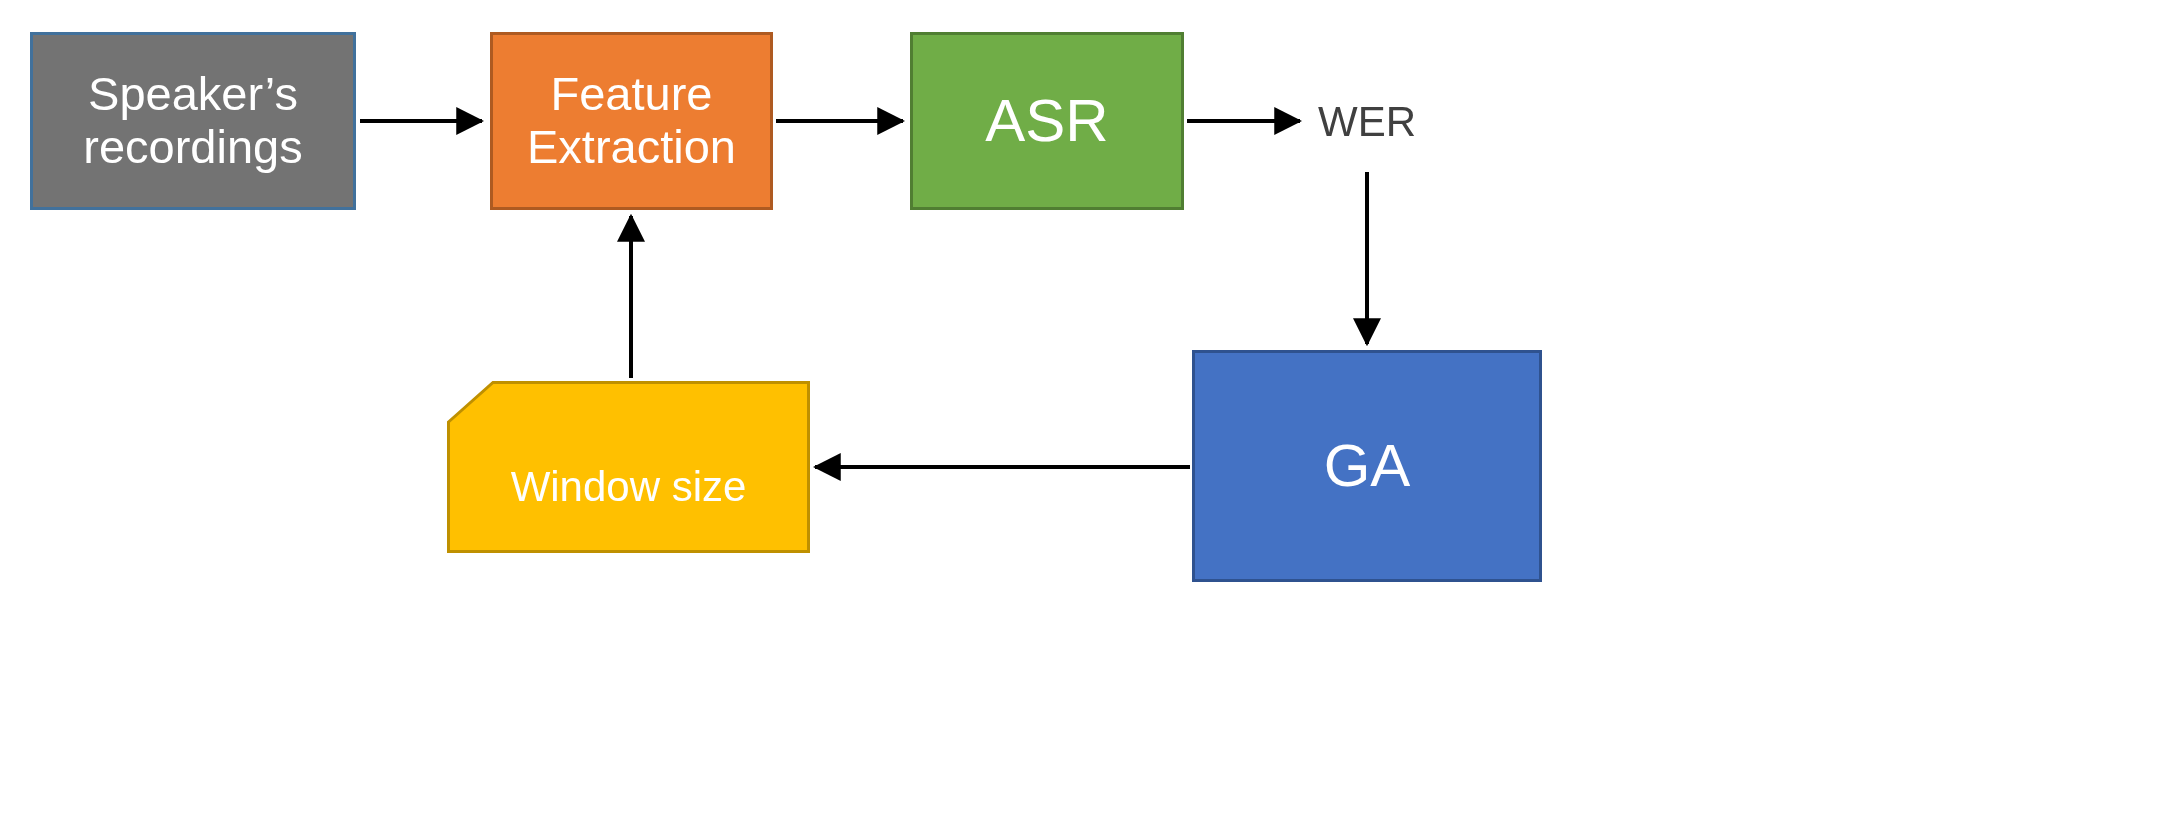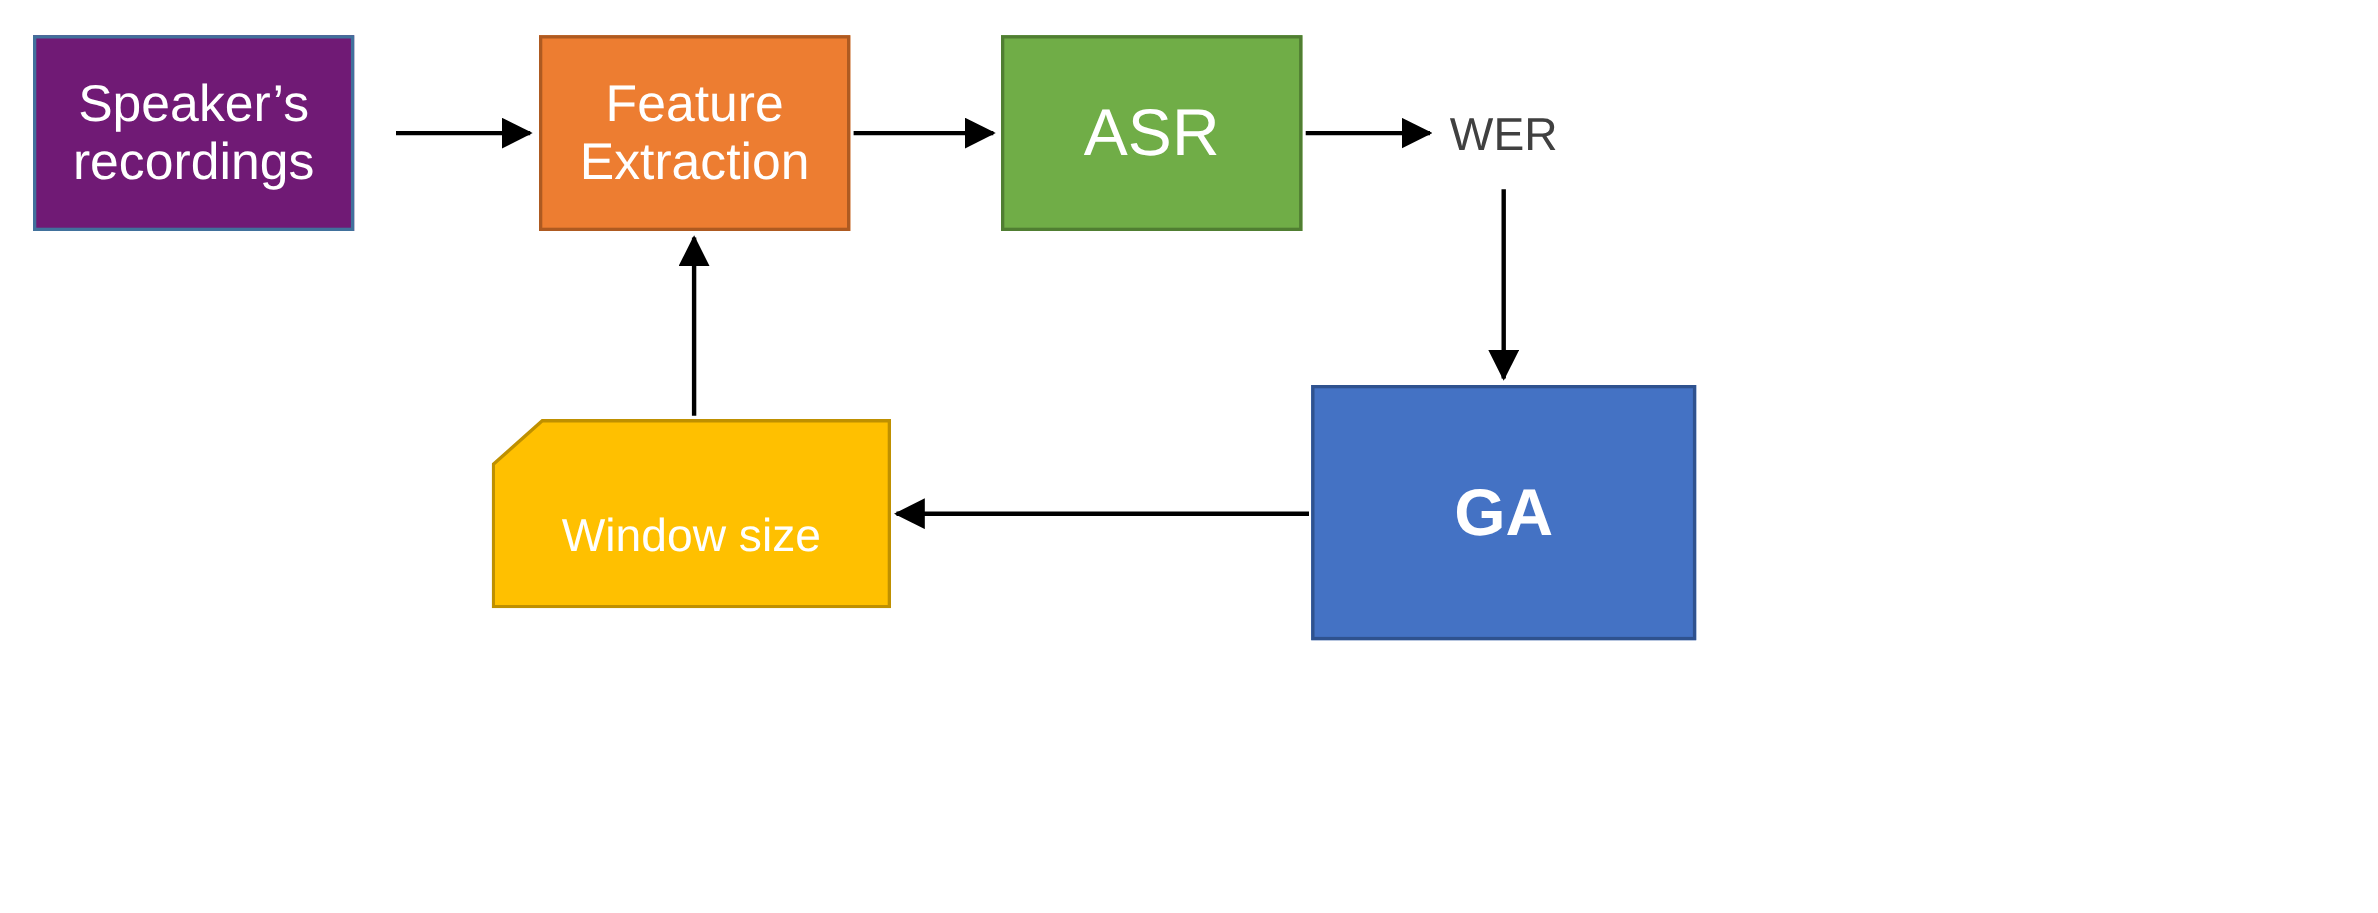"Speaker’s" #node-speaker-recordings { background: #701a75 -> #737373; width: 292px -> 326px }
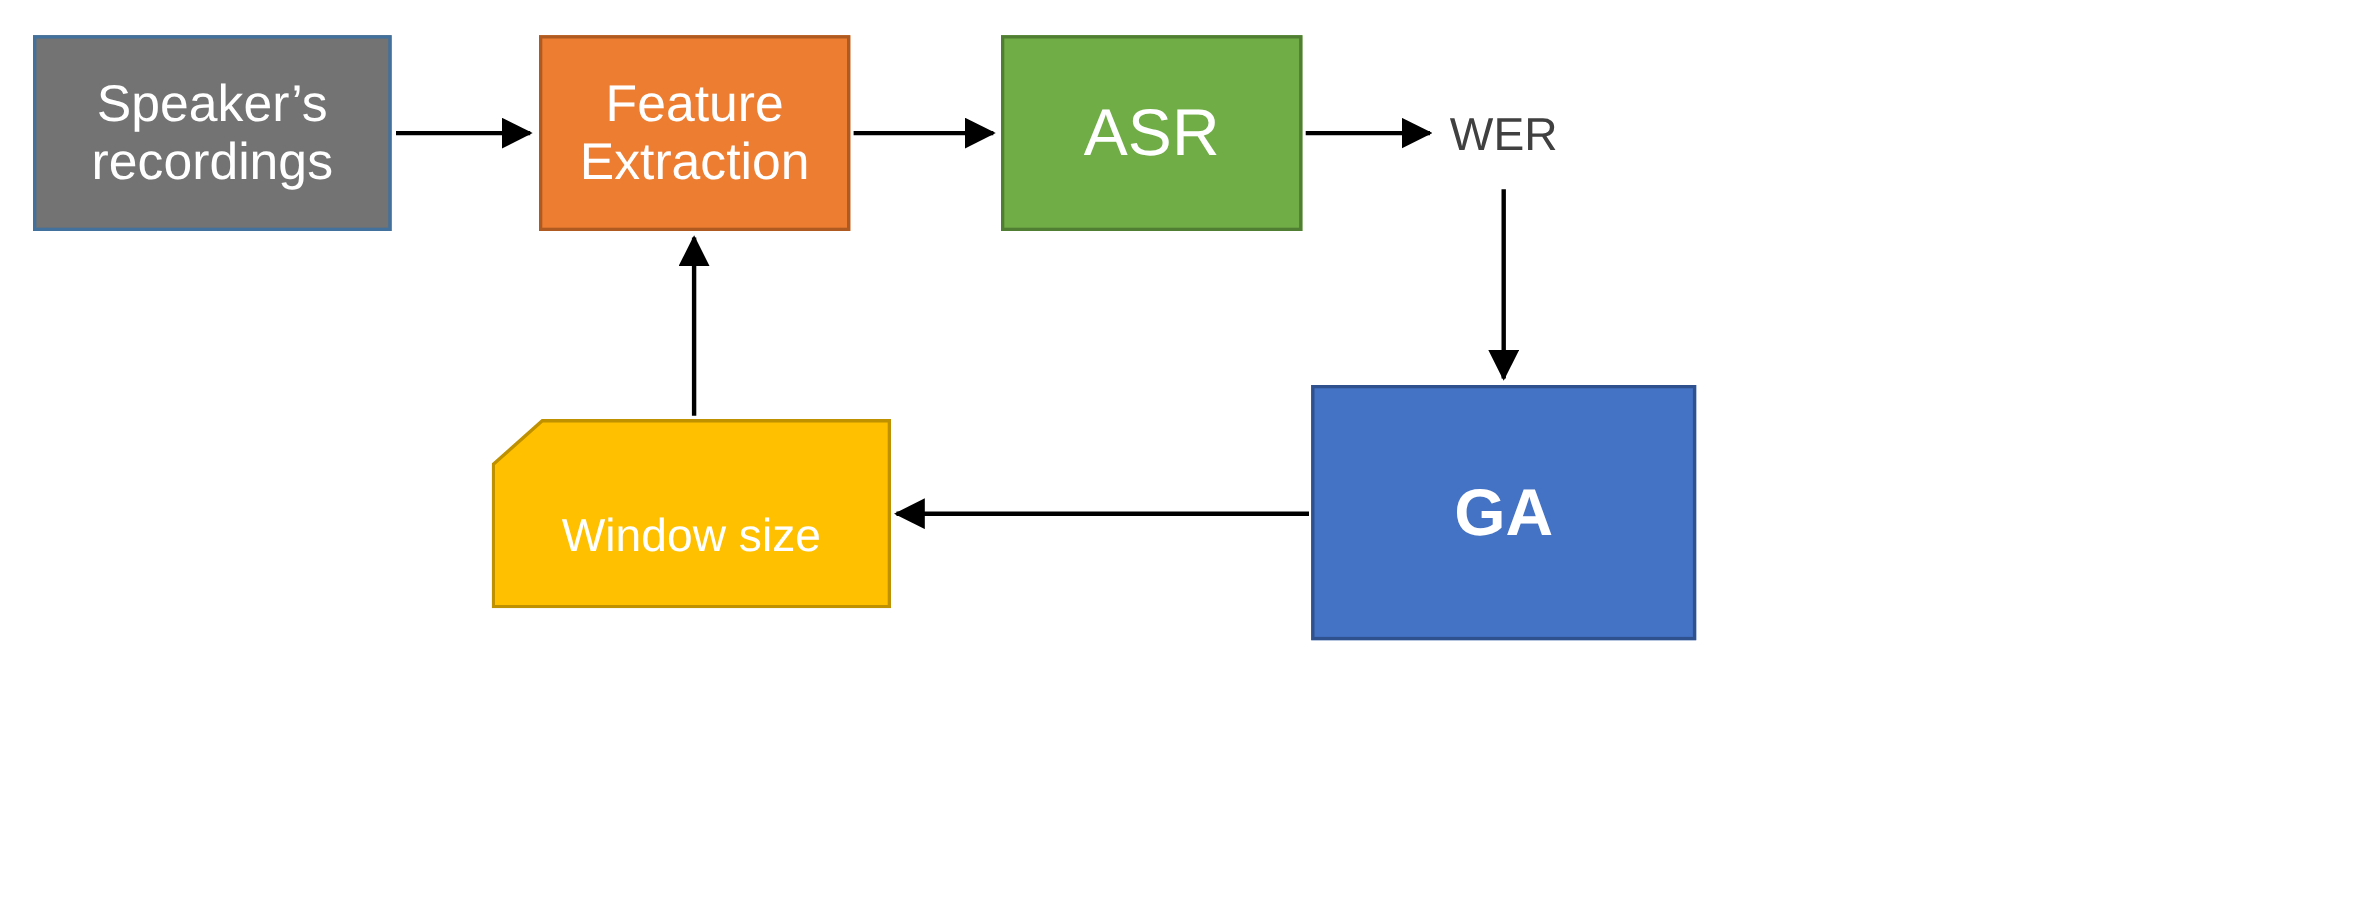"GA" #node-ga { font-weight: bold -> none }
